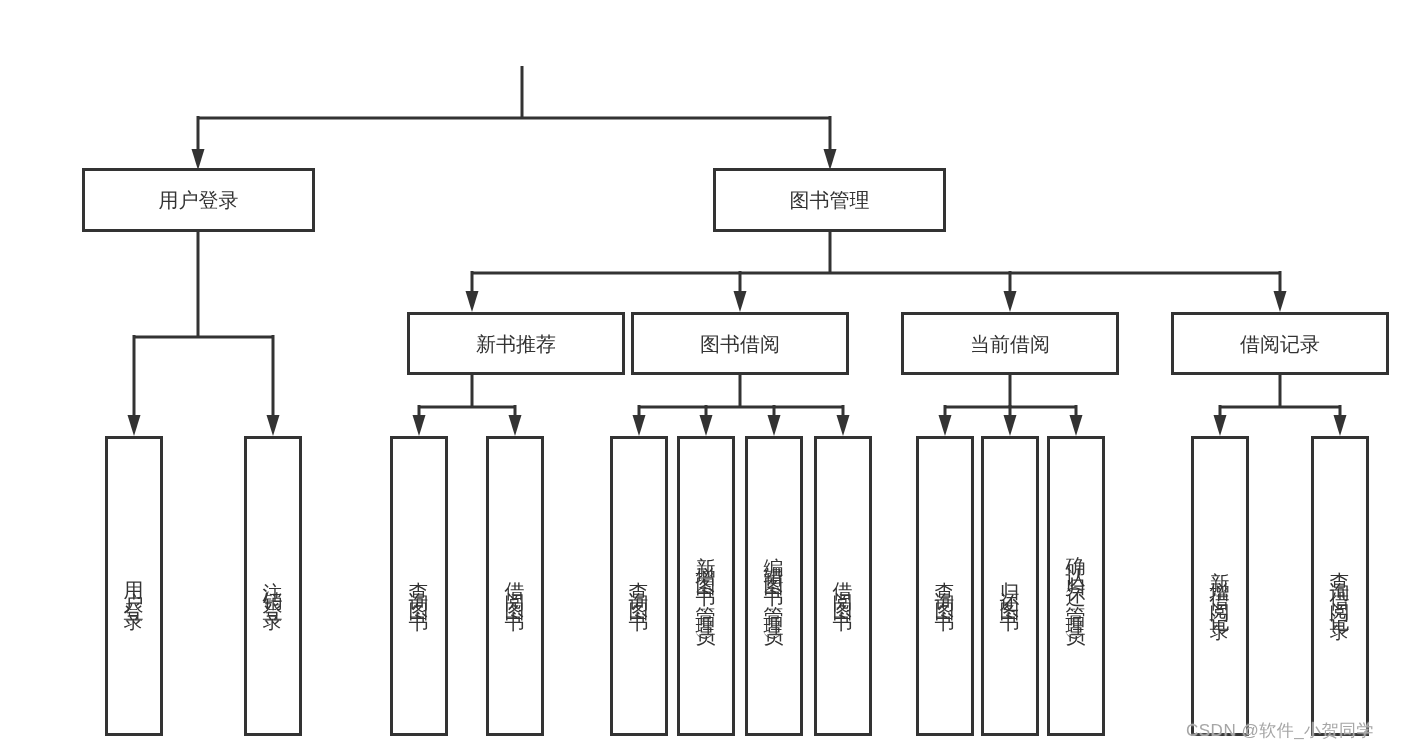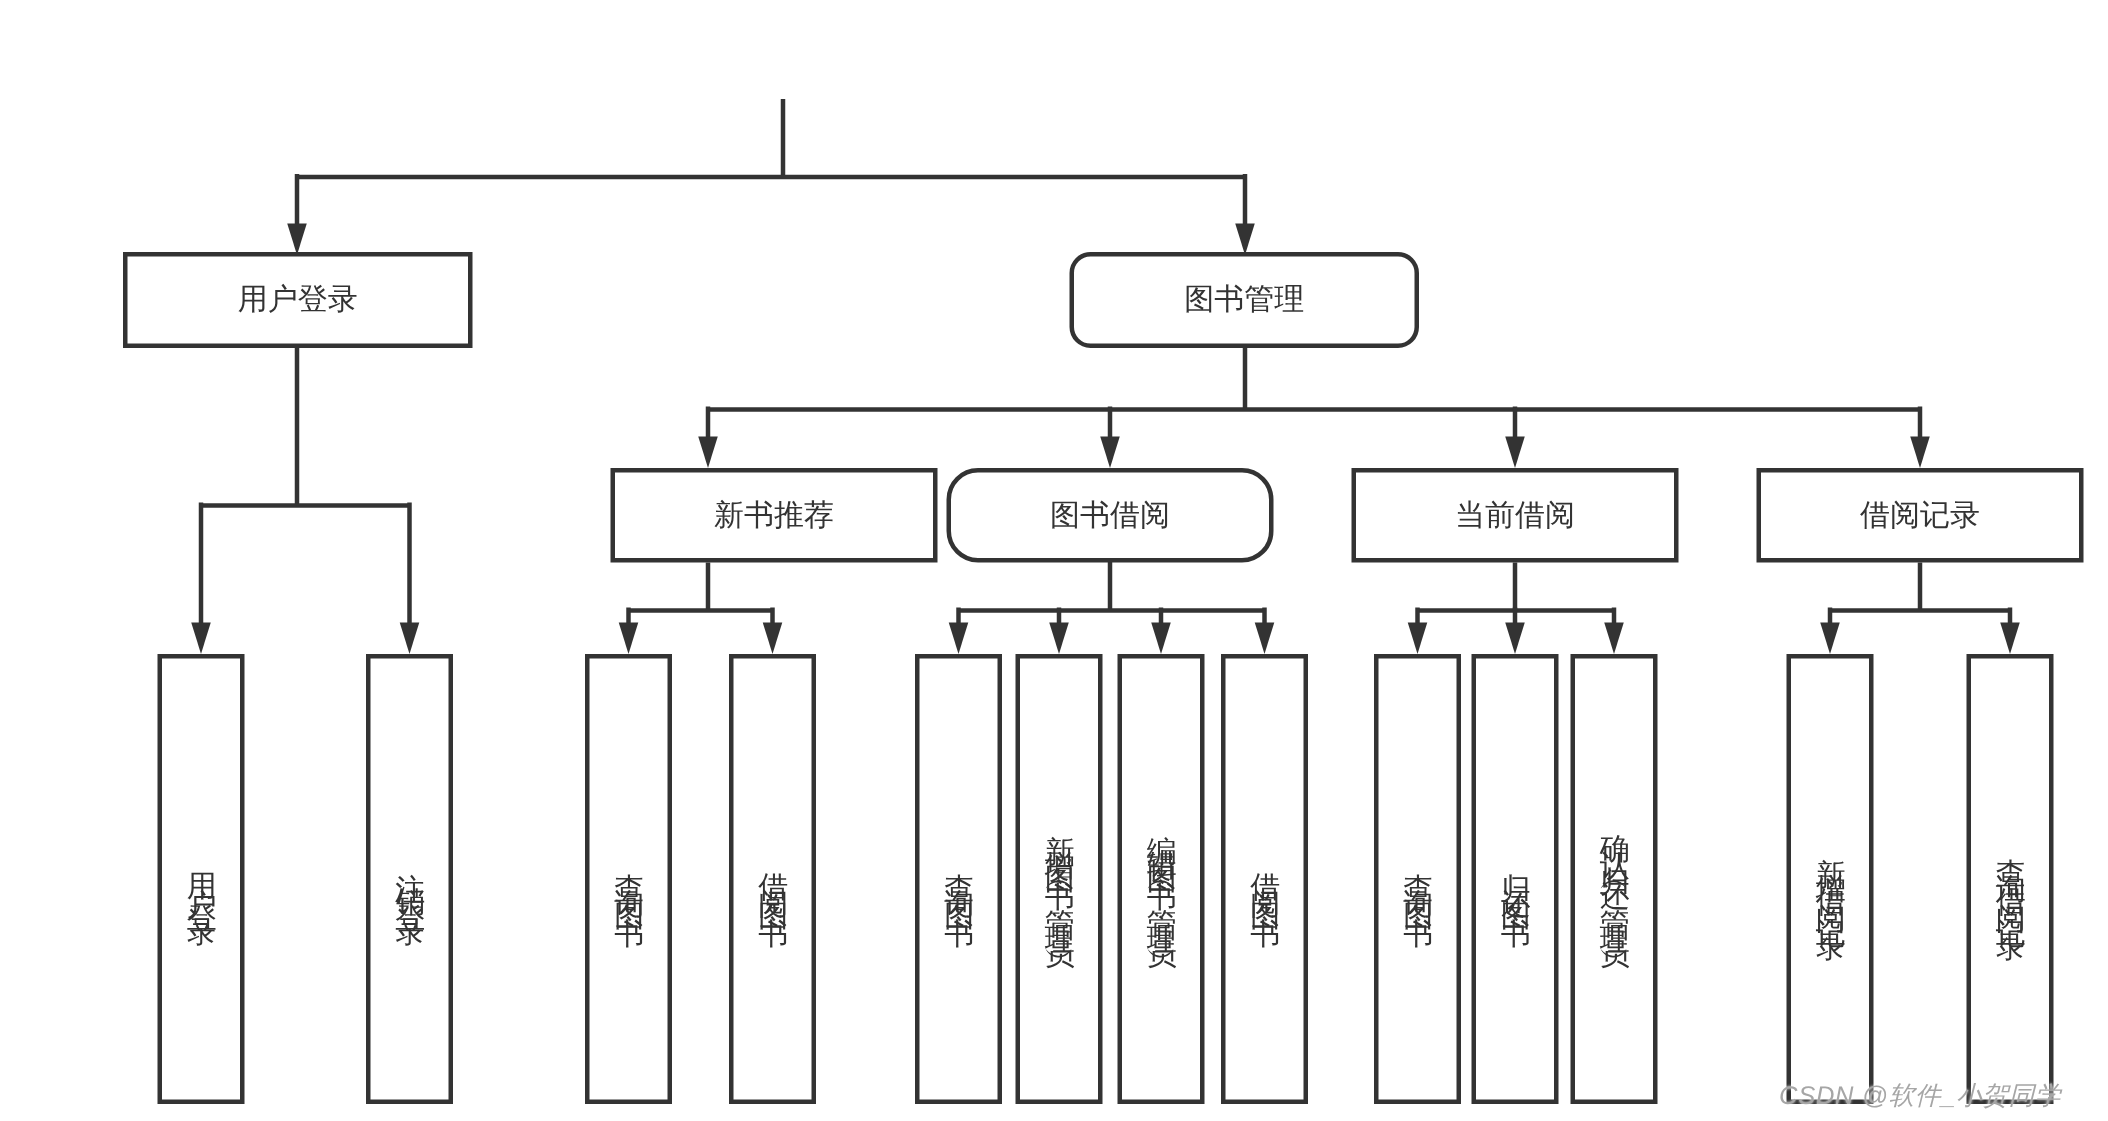"图书管理" div.node { border-radius: 14px -> none }
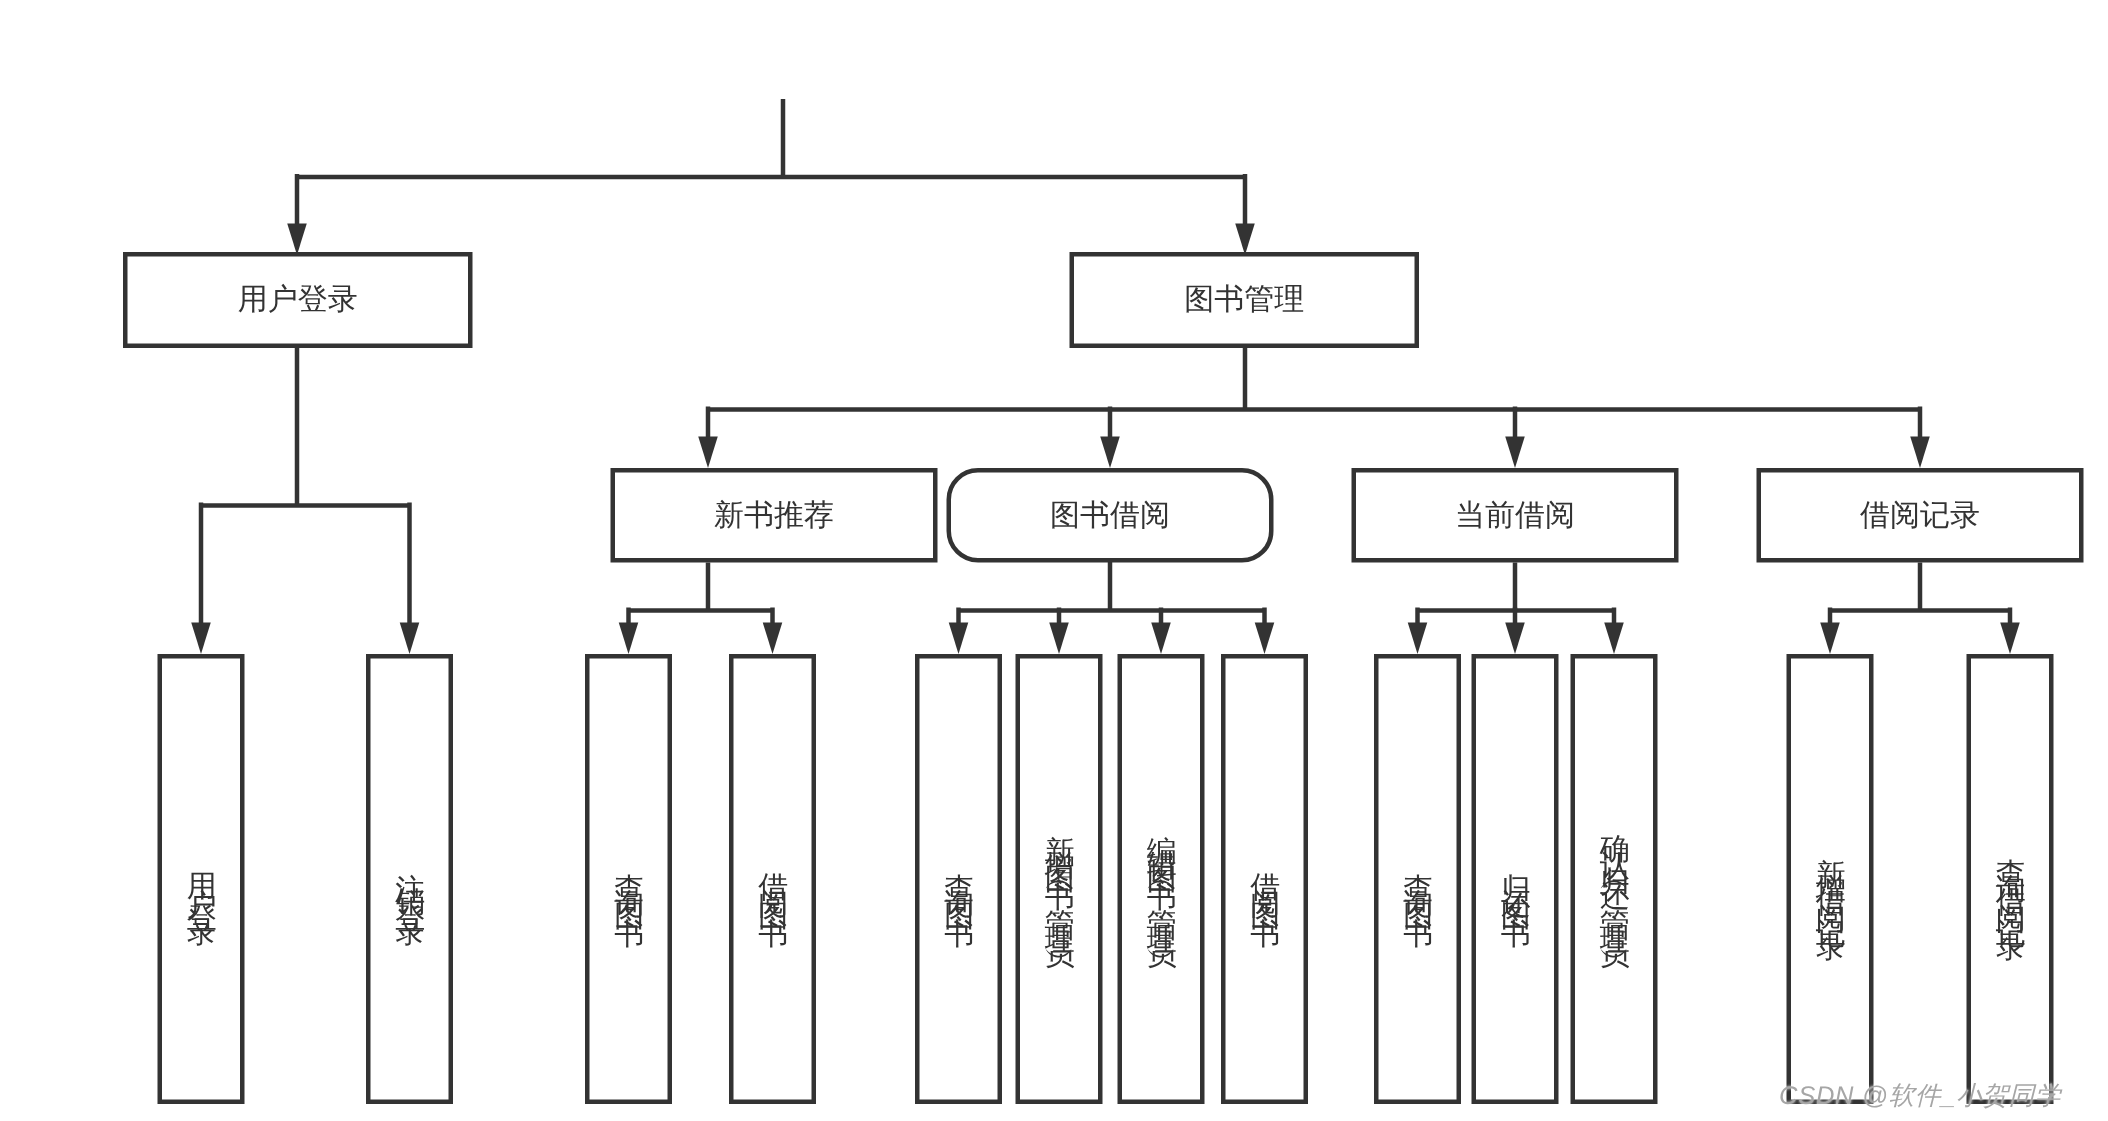"图书借阅" div.node { border-radius: 21px -> none }
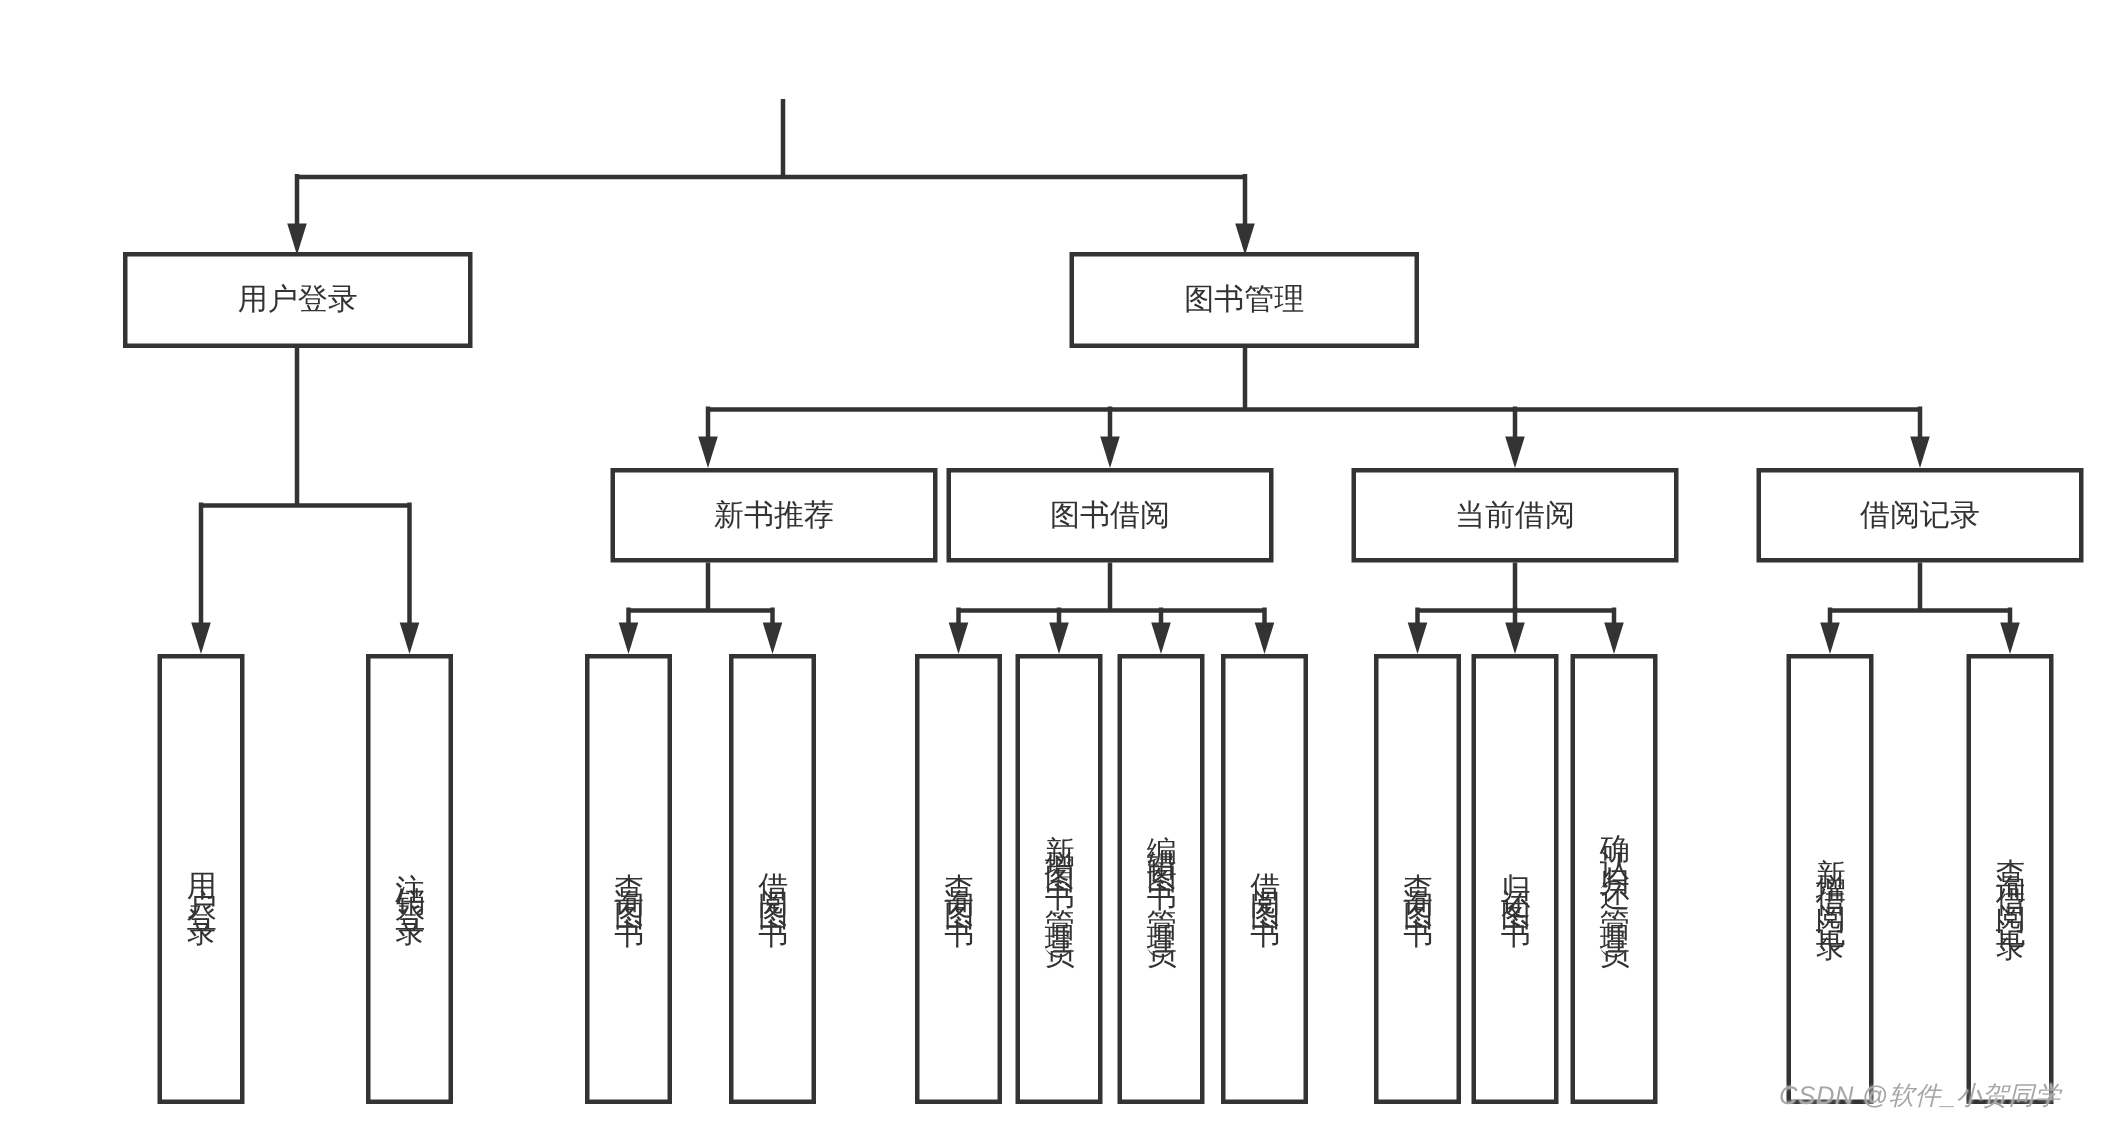"CSDN @软件_小贺同学" .watermark { font-style: italic -> none }
